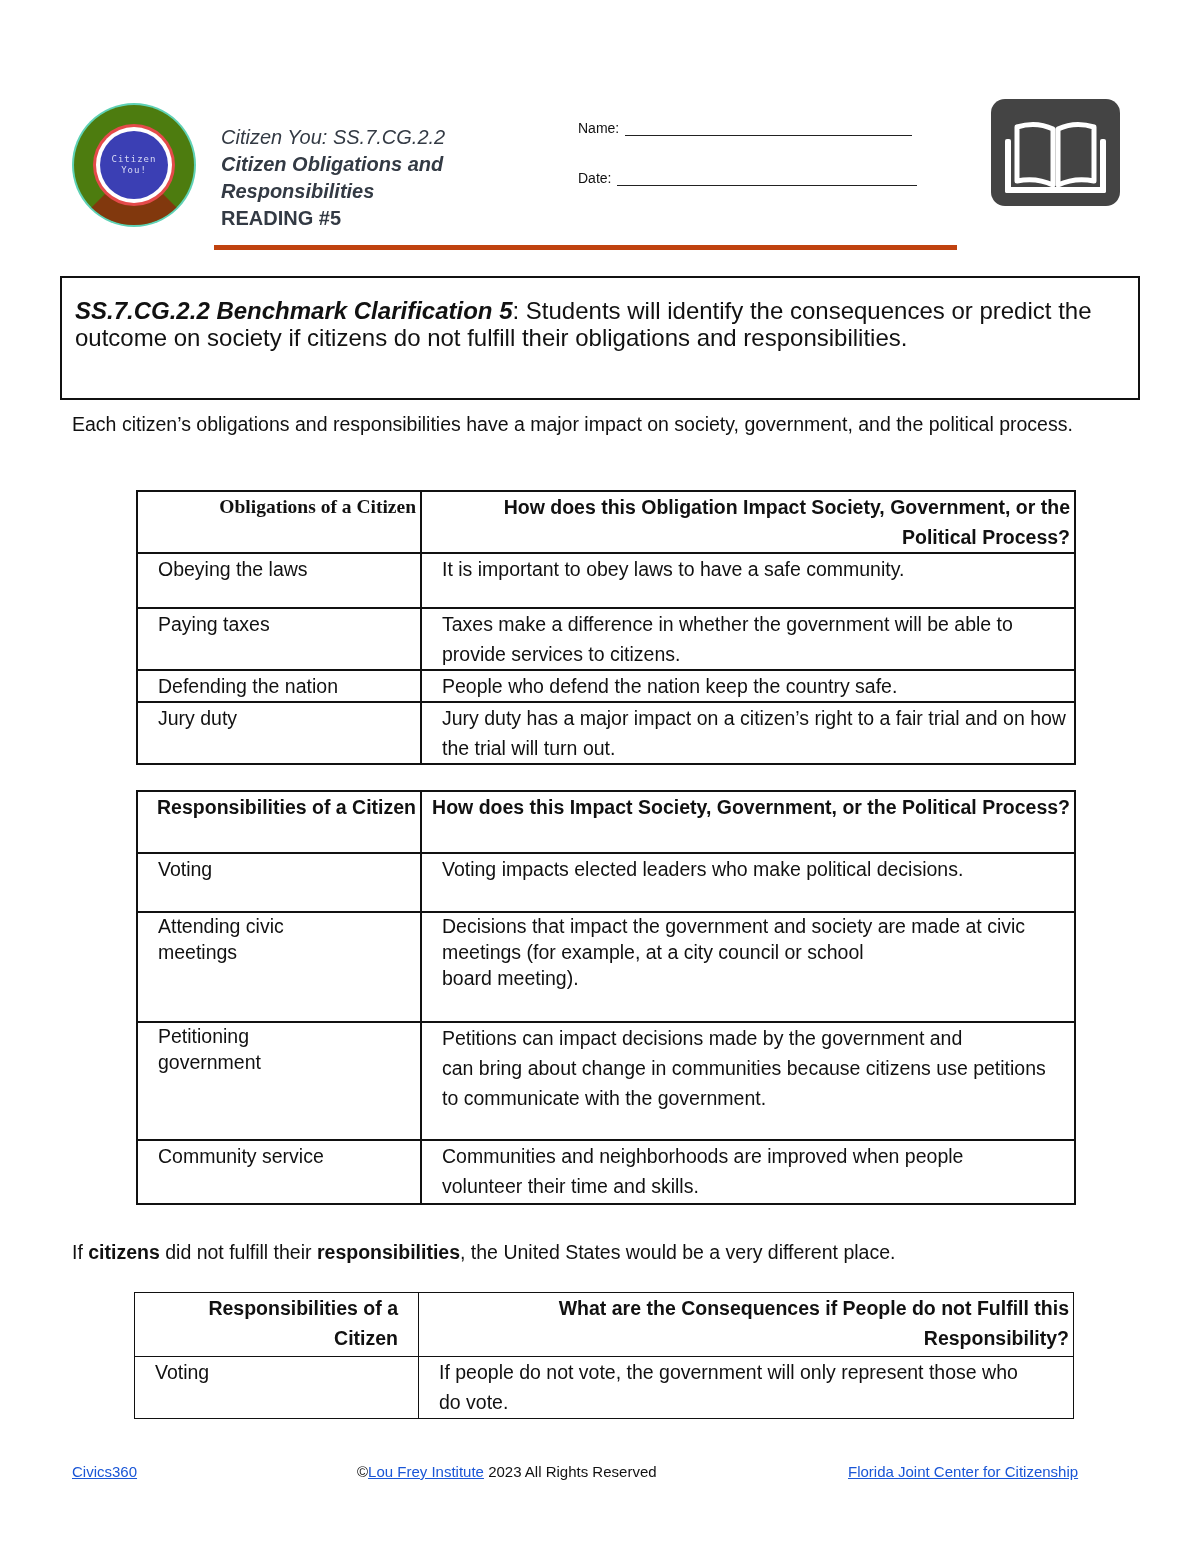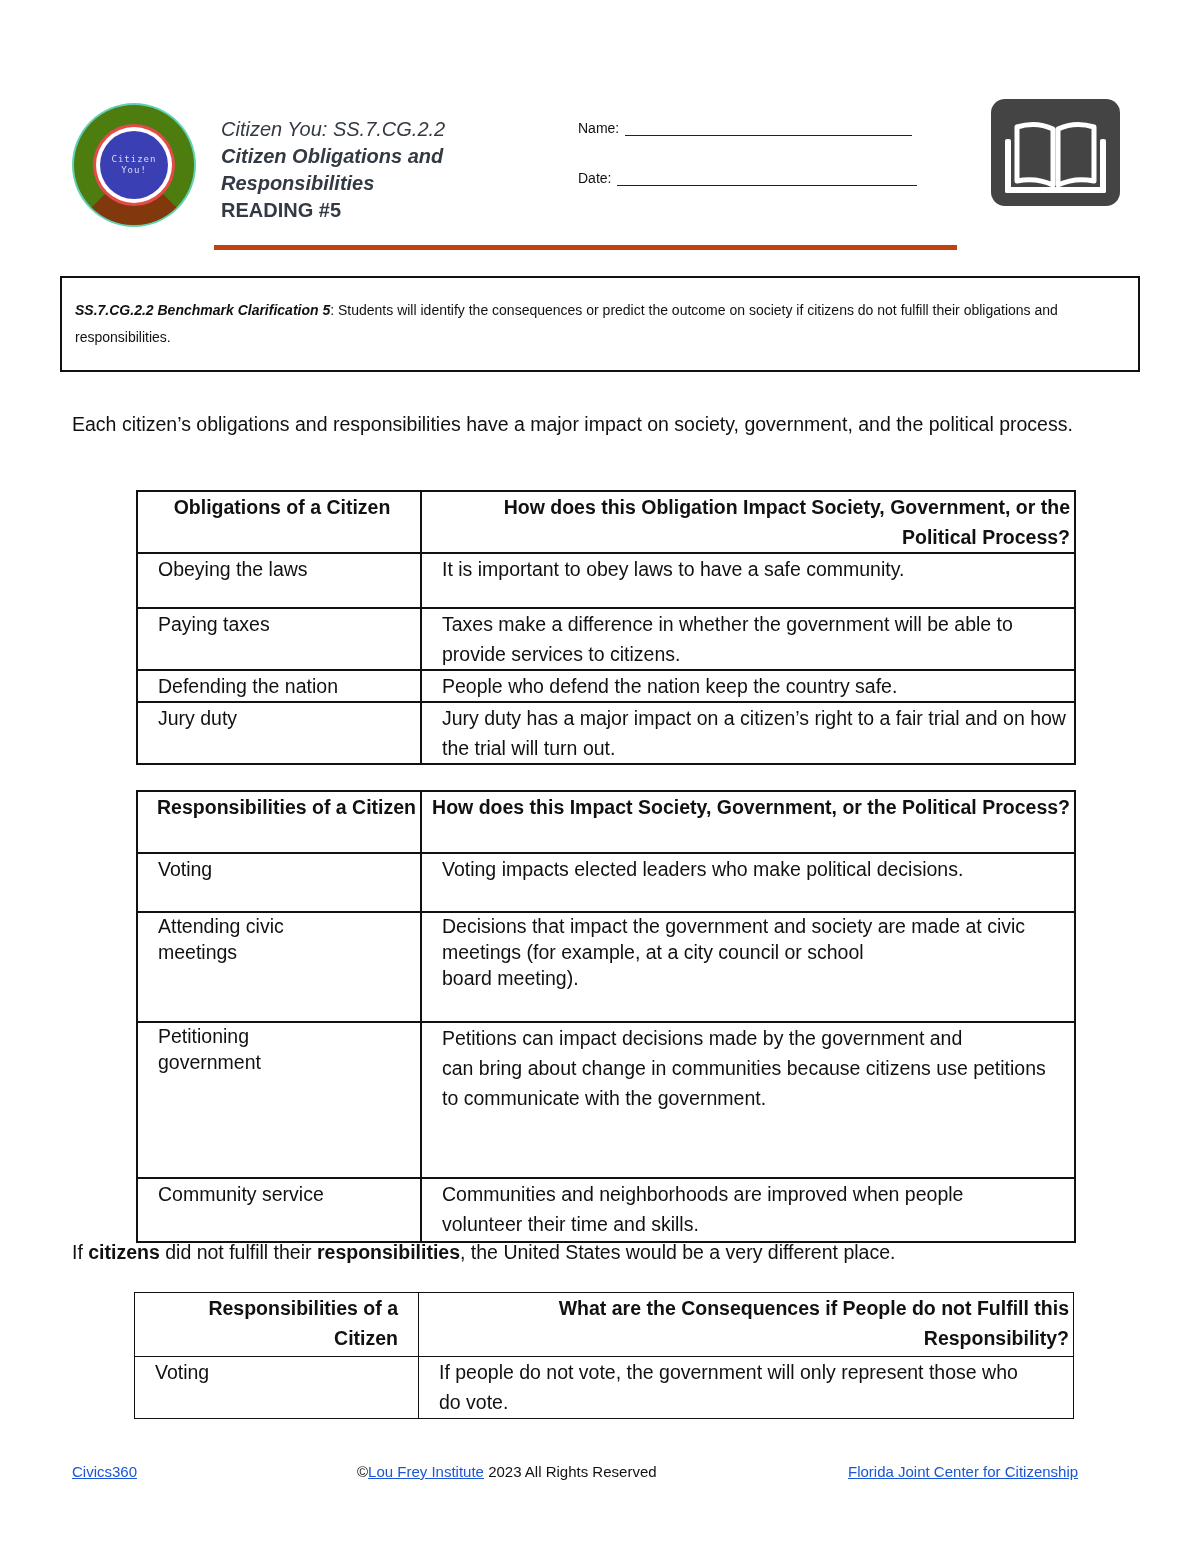"Citizen You: SS.7.CG.2.2" .title-block .t1 { margin-top: none -> 8px }
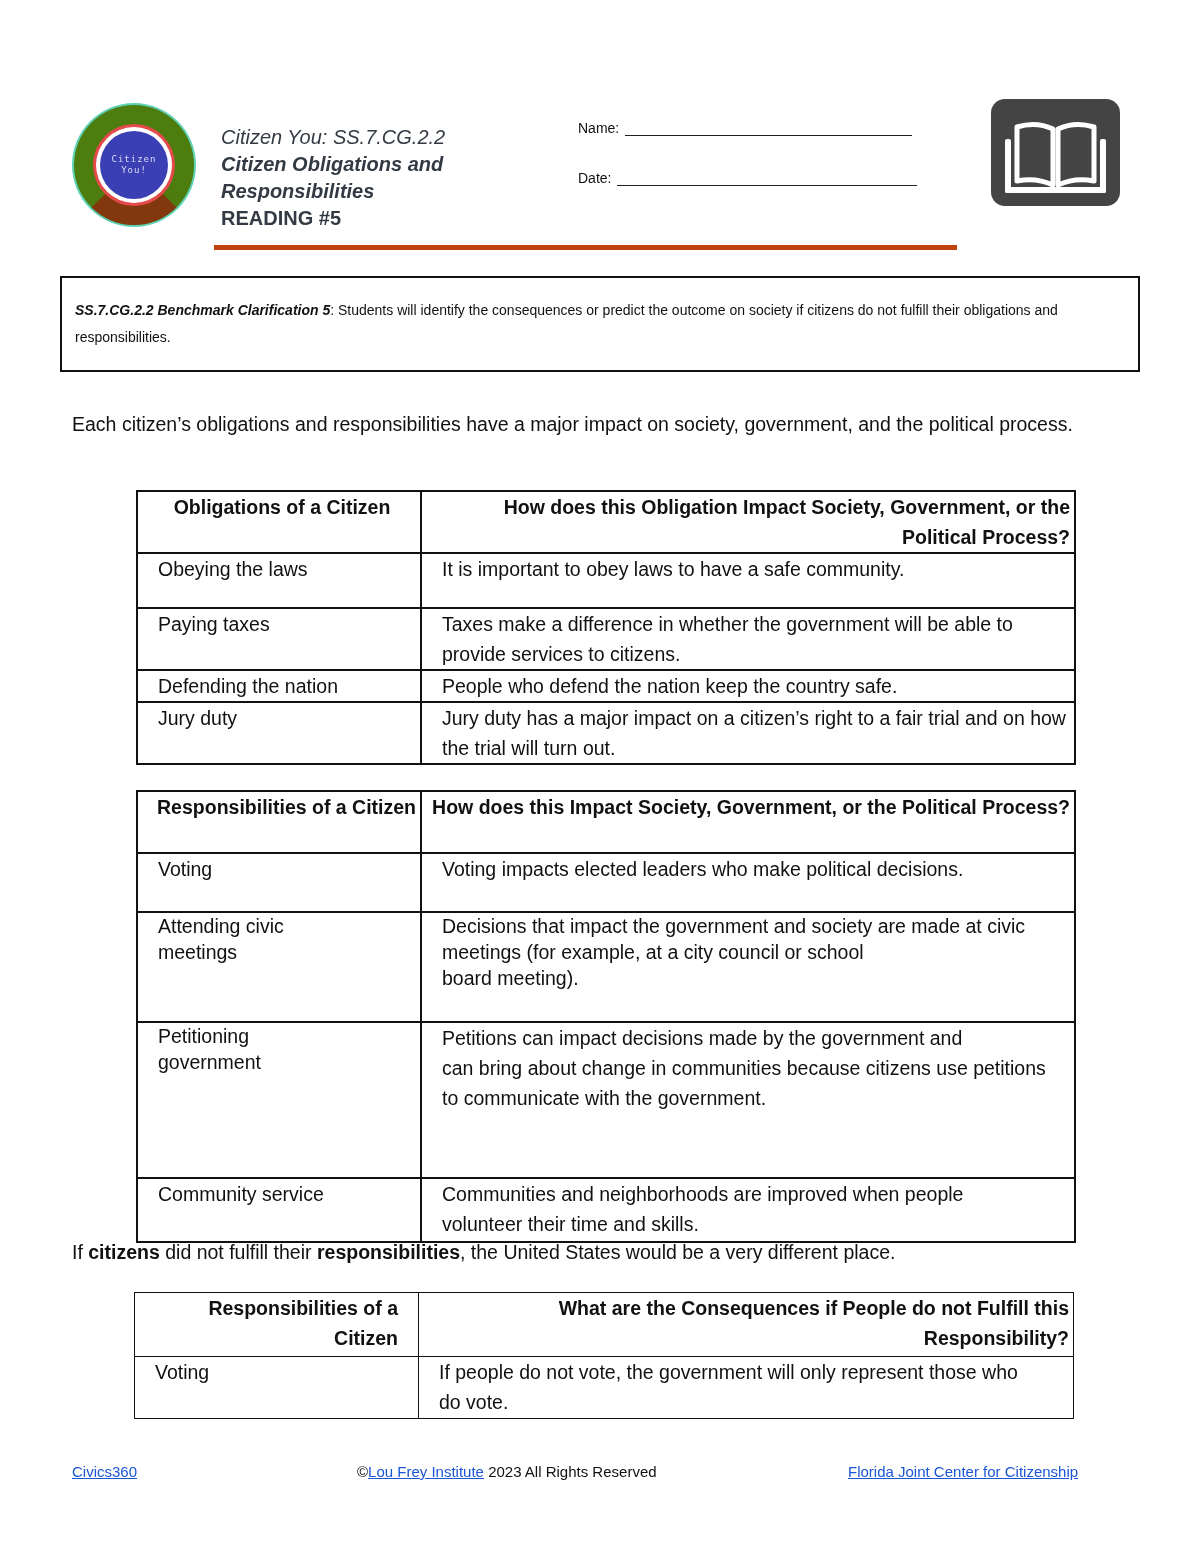"SS.7.CG.2.2 Benchmark Clarification 5:" .benchmark { font-size: 14px -> 24px; height: 96px -> 124px }
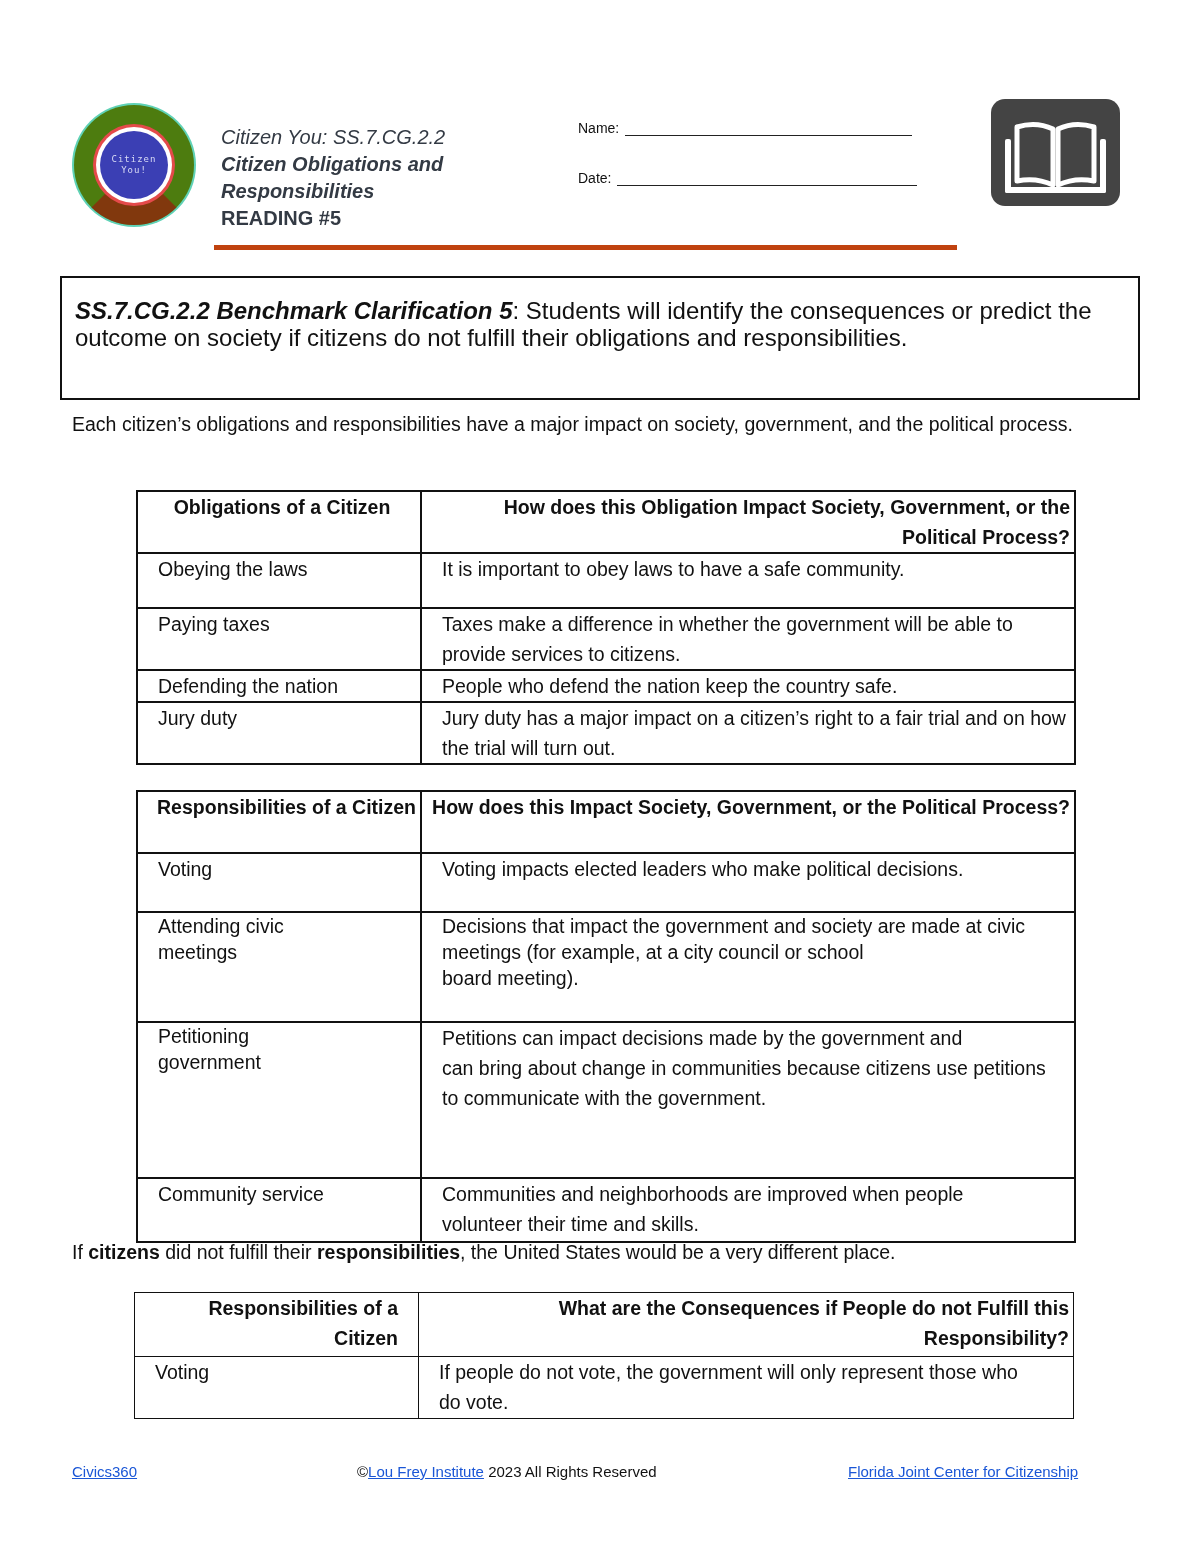"Obligations of a Citizen" th.left { font-family: none -> Liberation Serif, serif; text-align: center -> right }
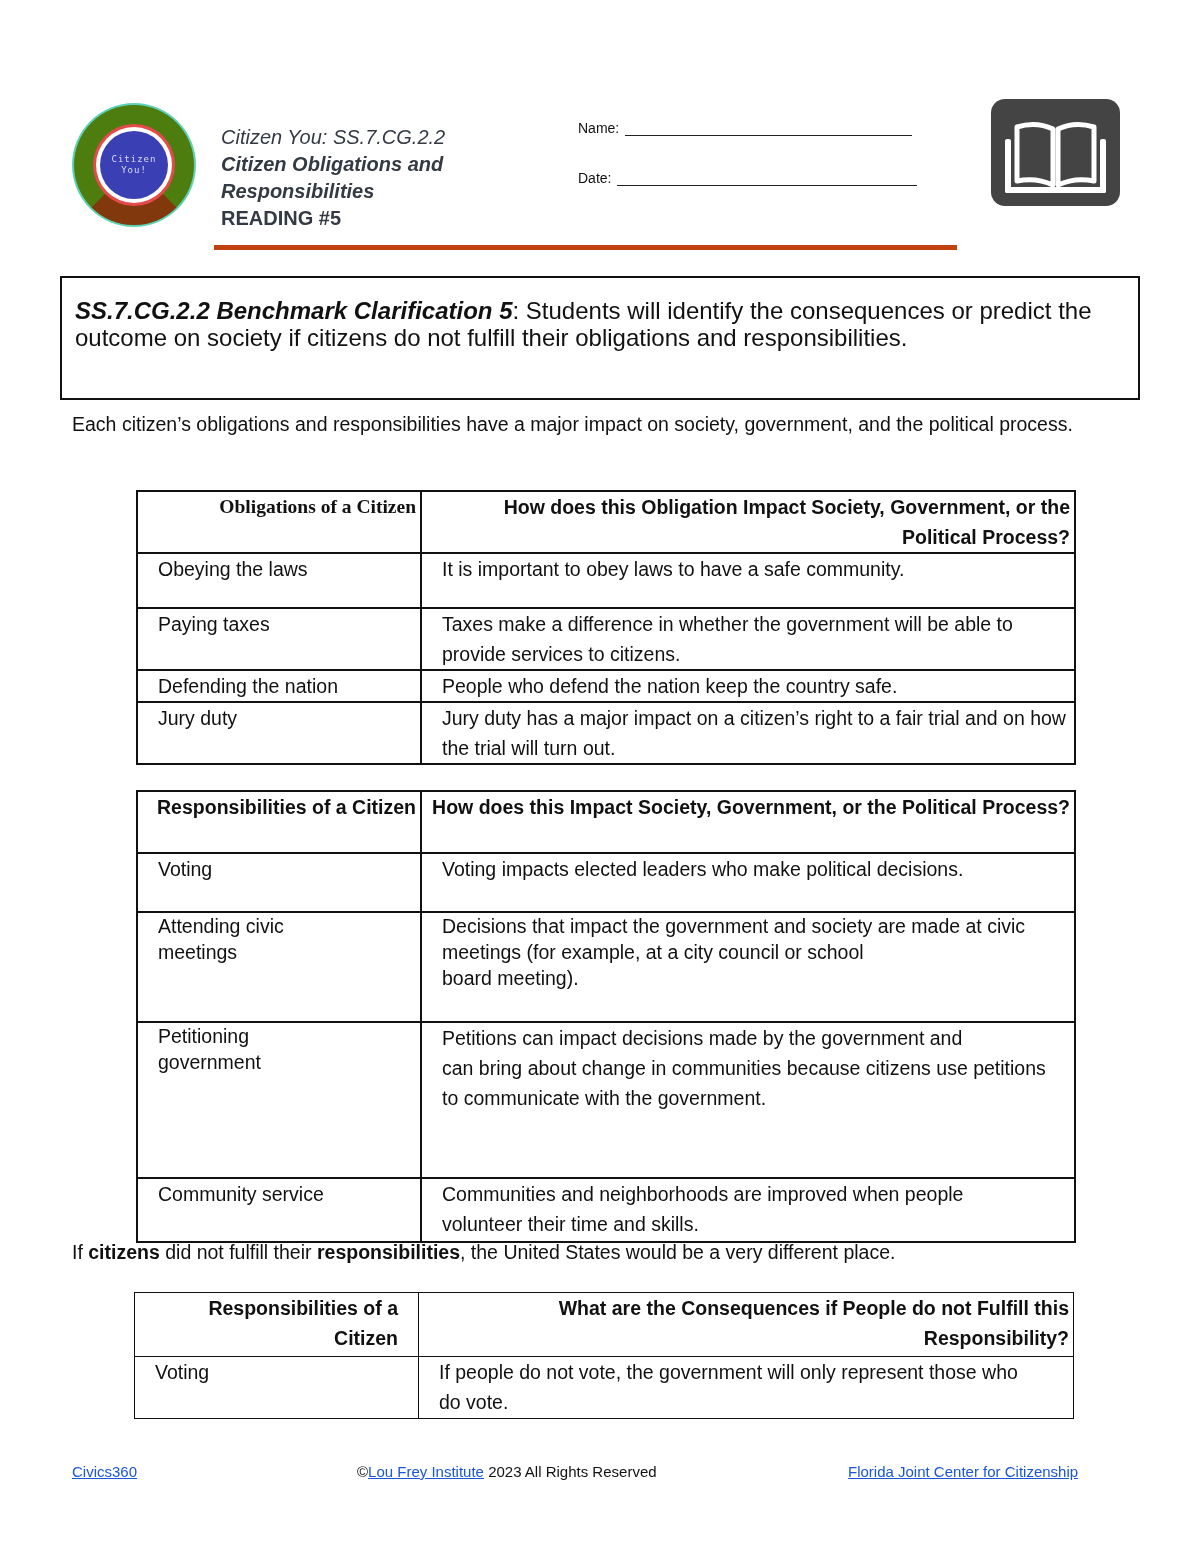"Petitioning government" tr { height: 156px -> 118px }
